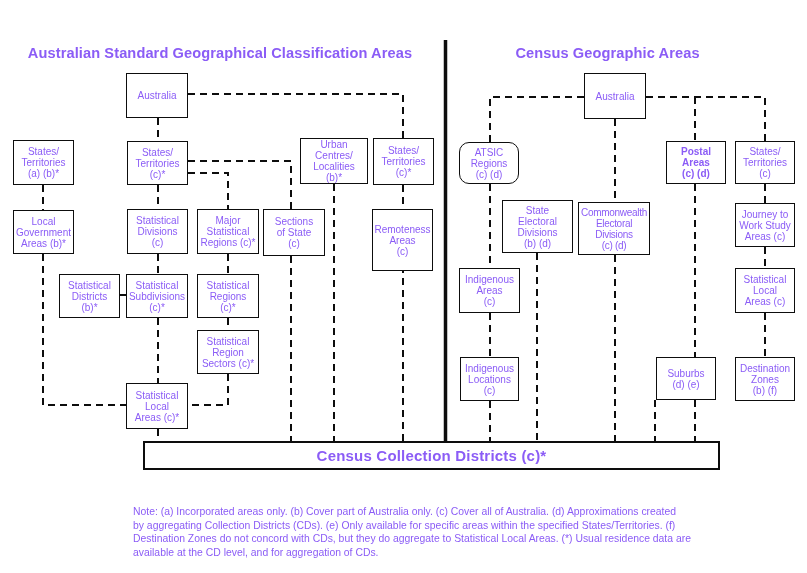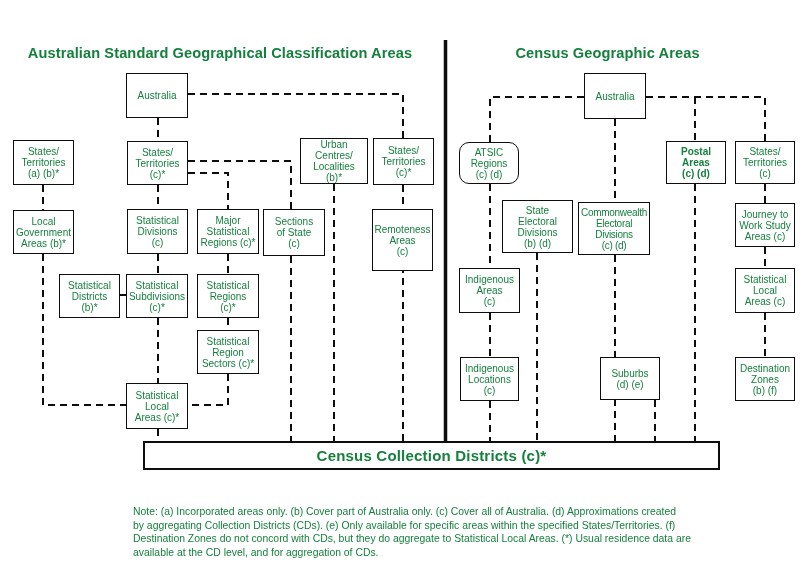"Australian Standard Geographical" #stage { color: #15803d -> #8b5cf6 }
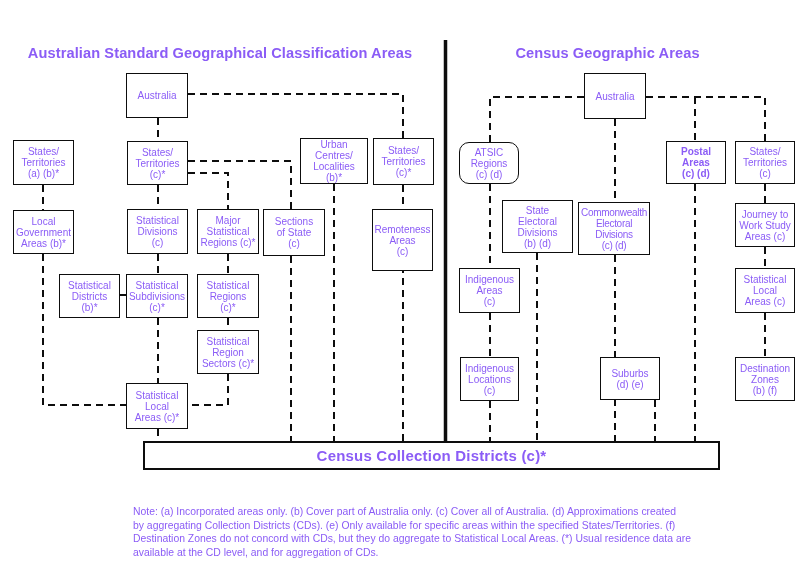"Suburbs" div.node { left: 600px -> 656px }
